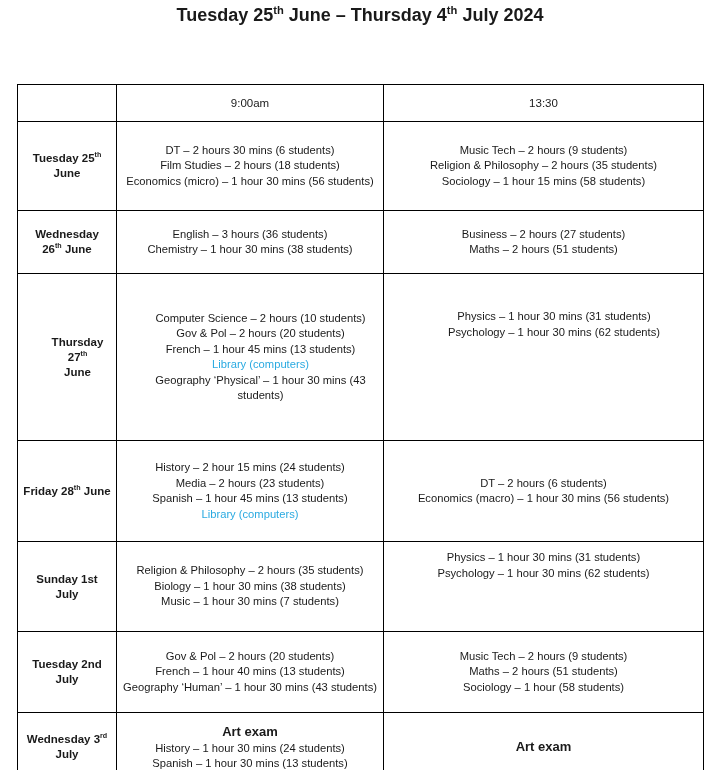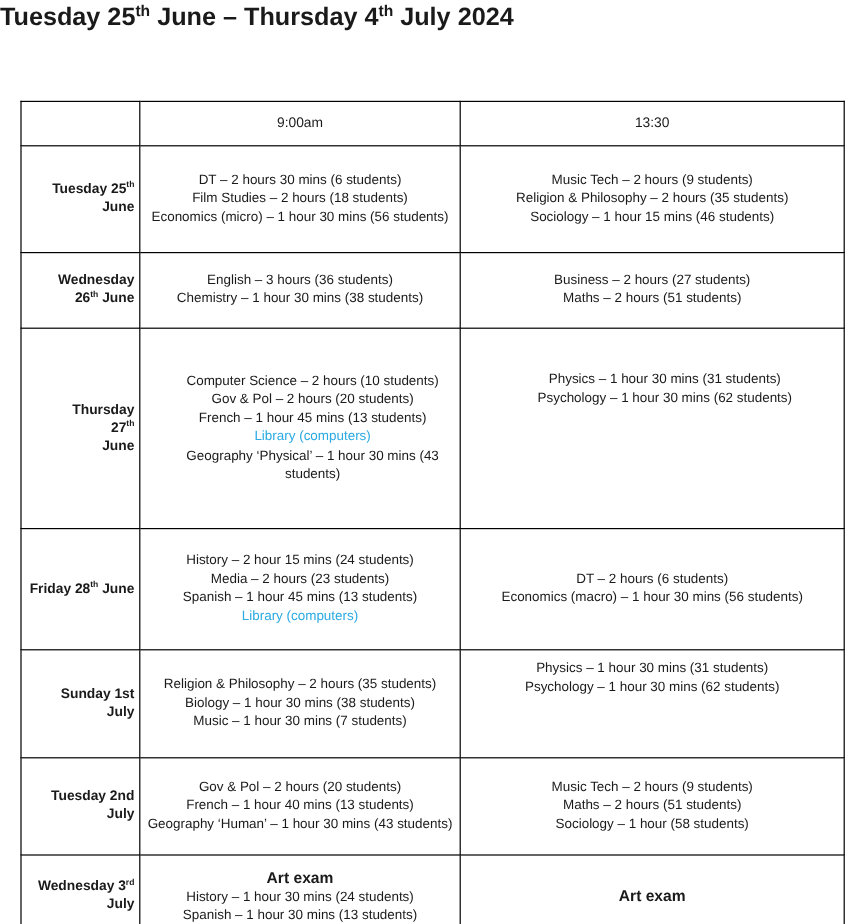"Tuesday 25th June – Thursday" .doc-subtitle { font-size: 21px -> 18px; text-align: left -> center }
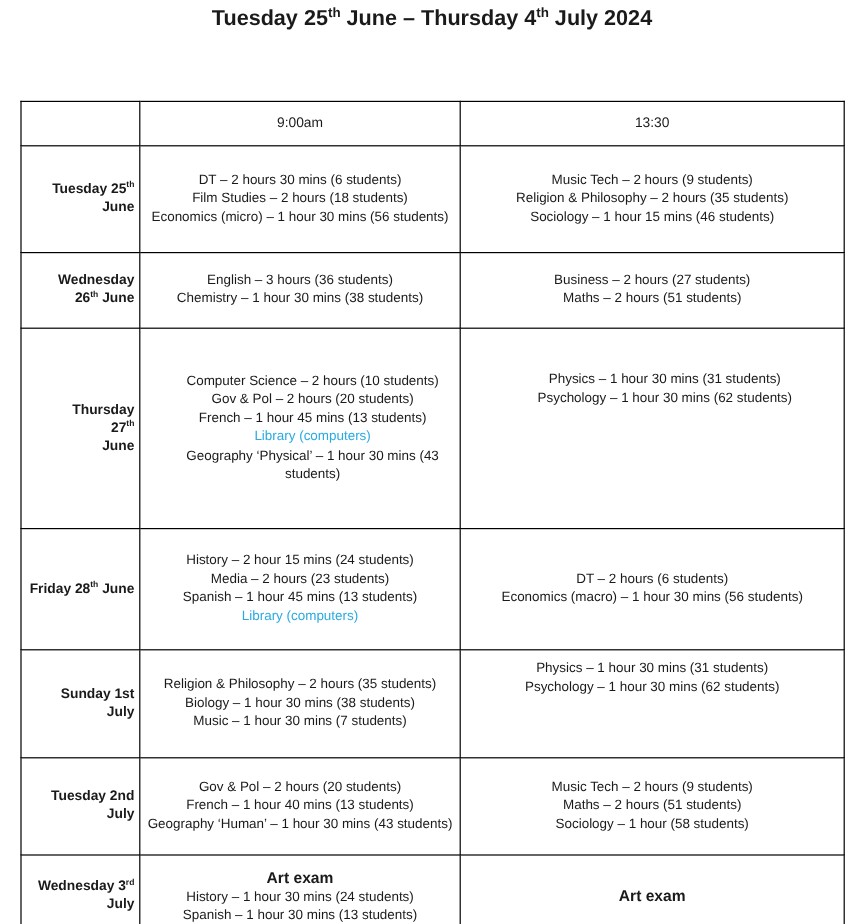"Tuesday 25th" td.day { text-align: right -> center }
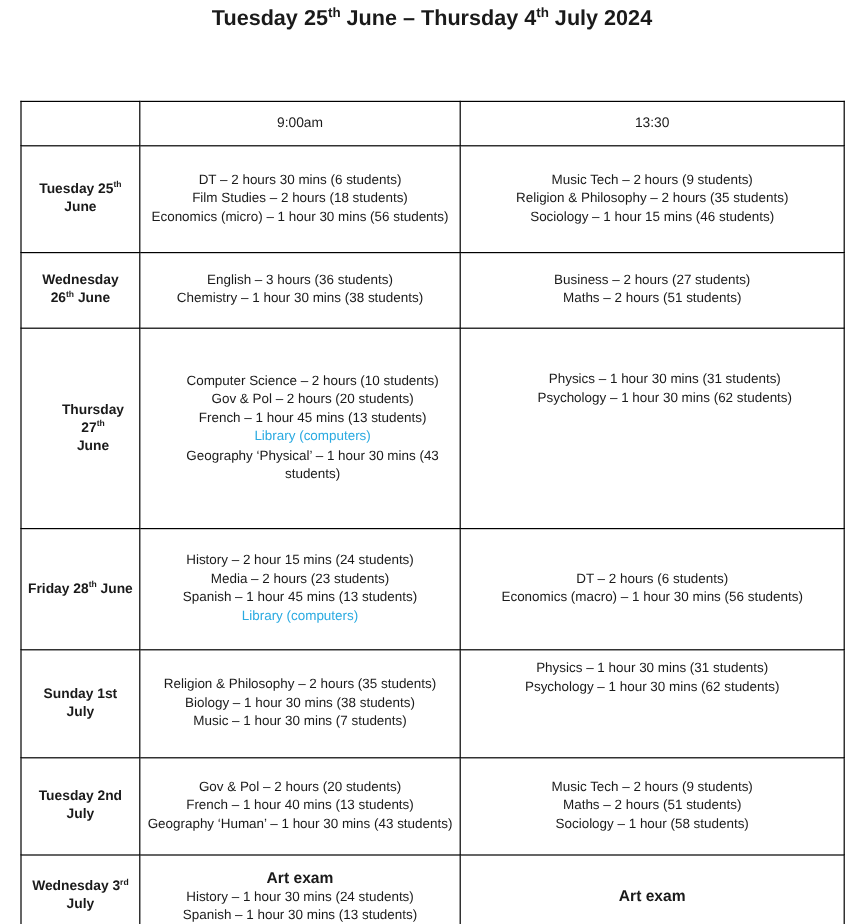"Sociology – 1 hour 15" span.line { text: 46 -> 58 }
